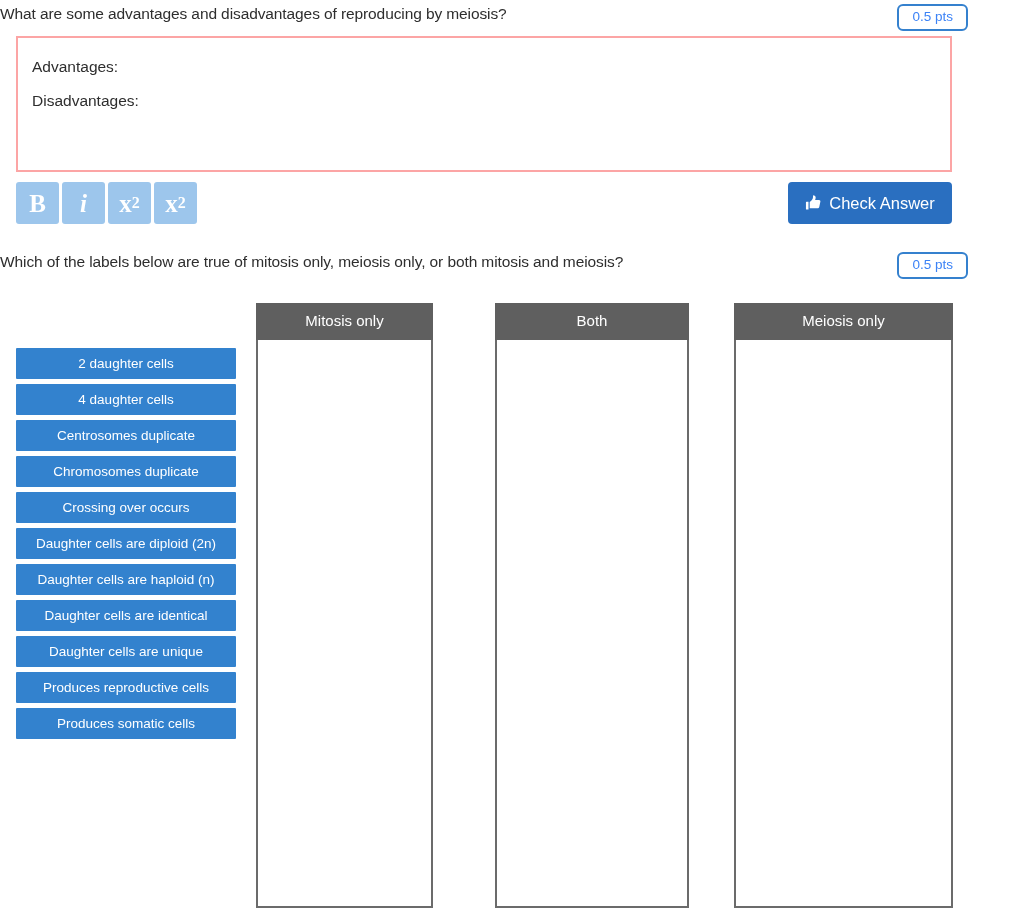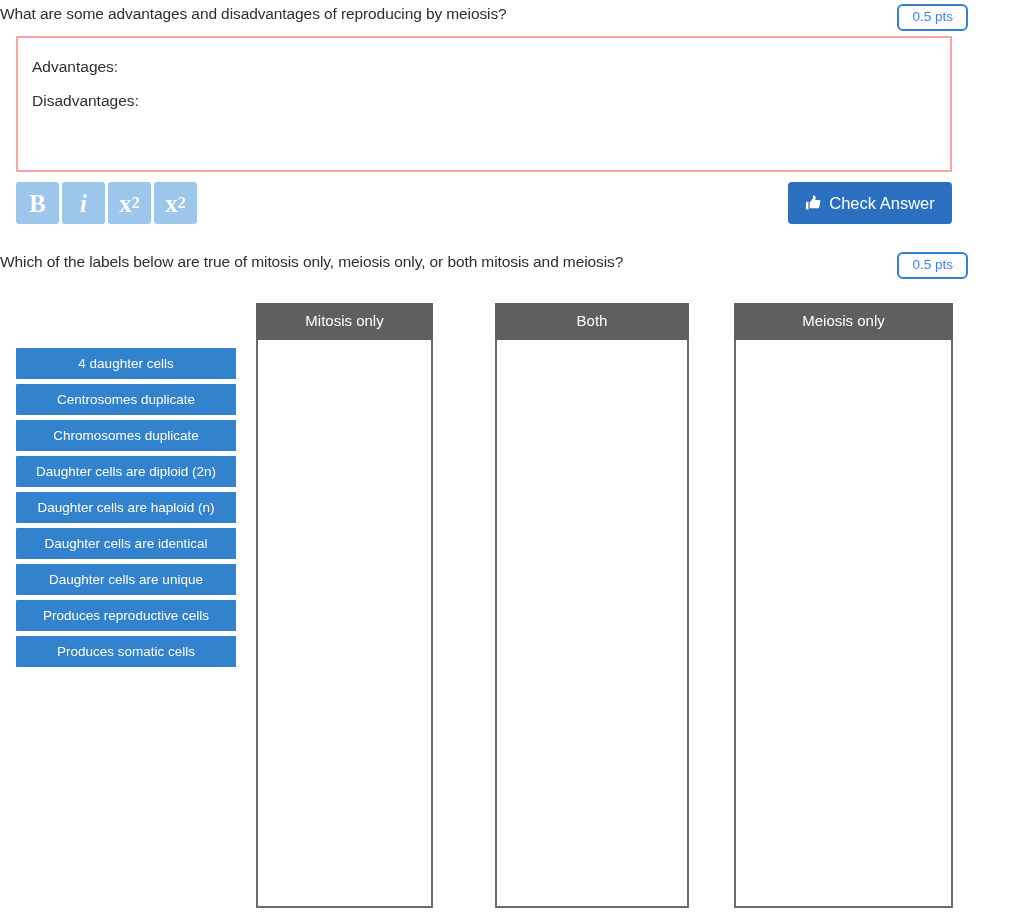"2 daughter cells" div.drag-label { html: none -> <div>2 daughter cells</div> }
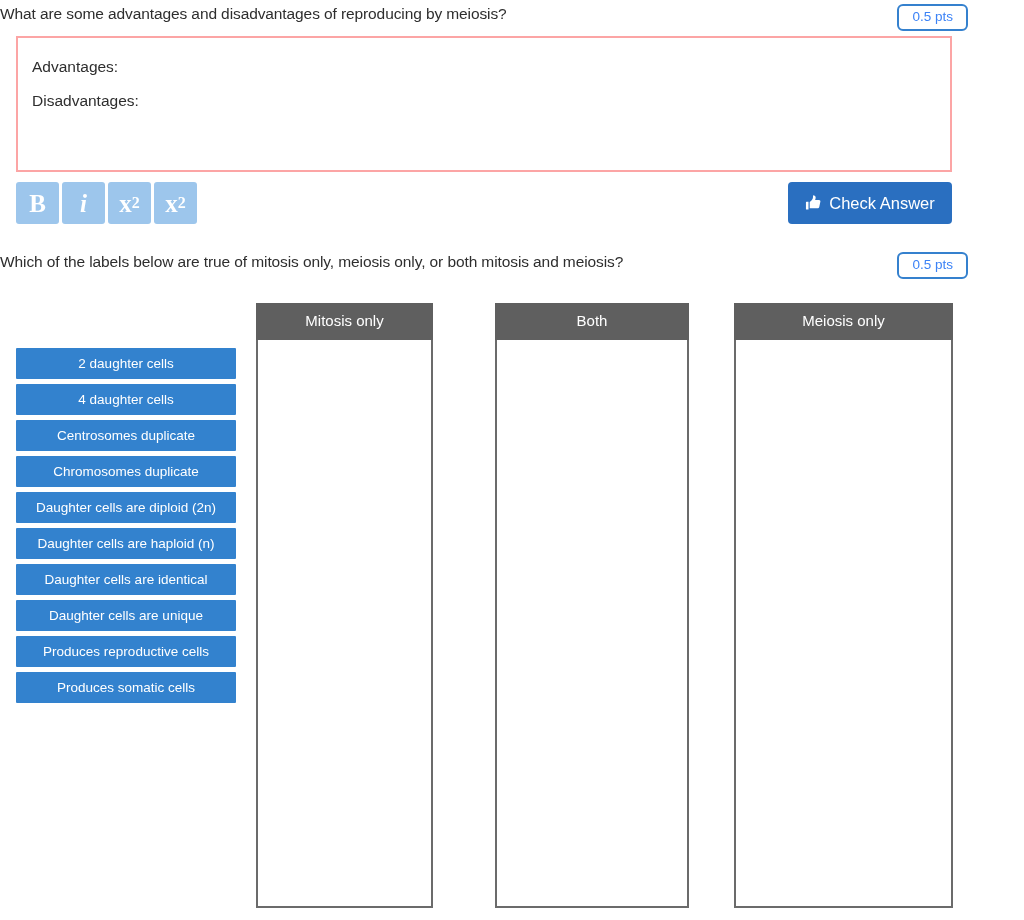"Crossing over occurs" div.drag-label { html: none -> <div>Crossing over occurs</div> }
